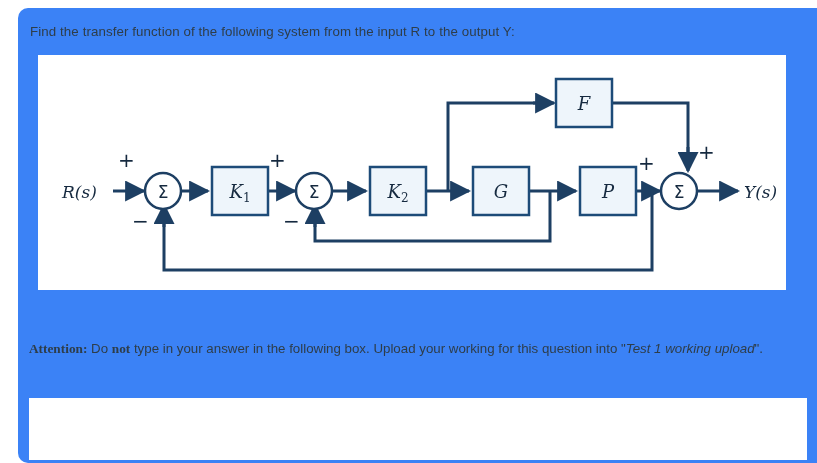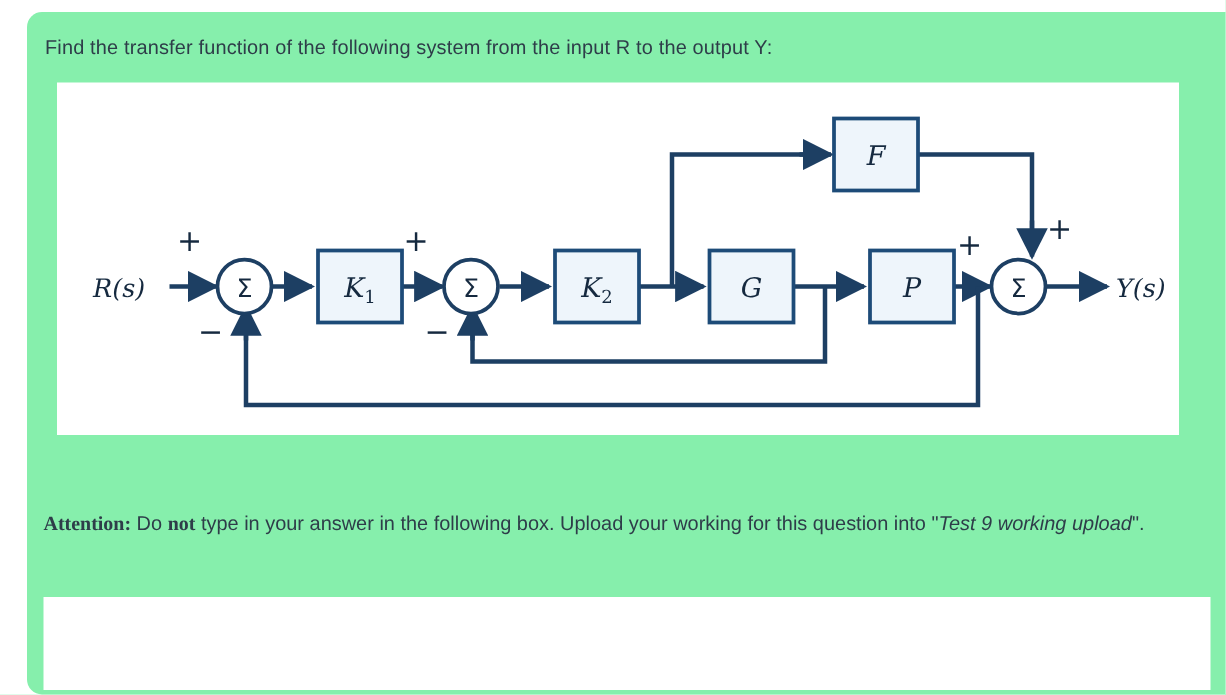"Find the transfer function of" #question-card { background: #86efac -> #3b82f6 }
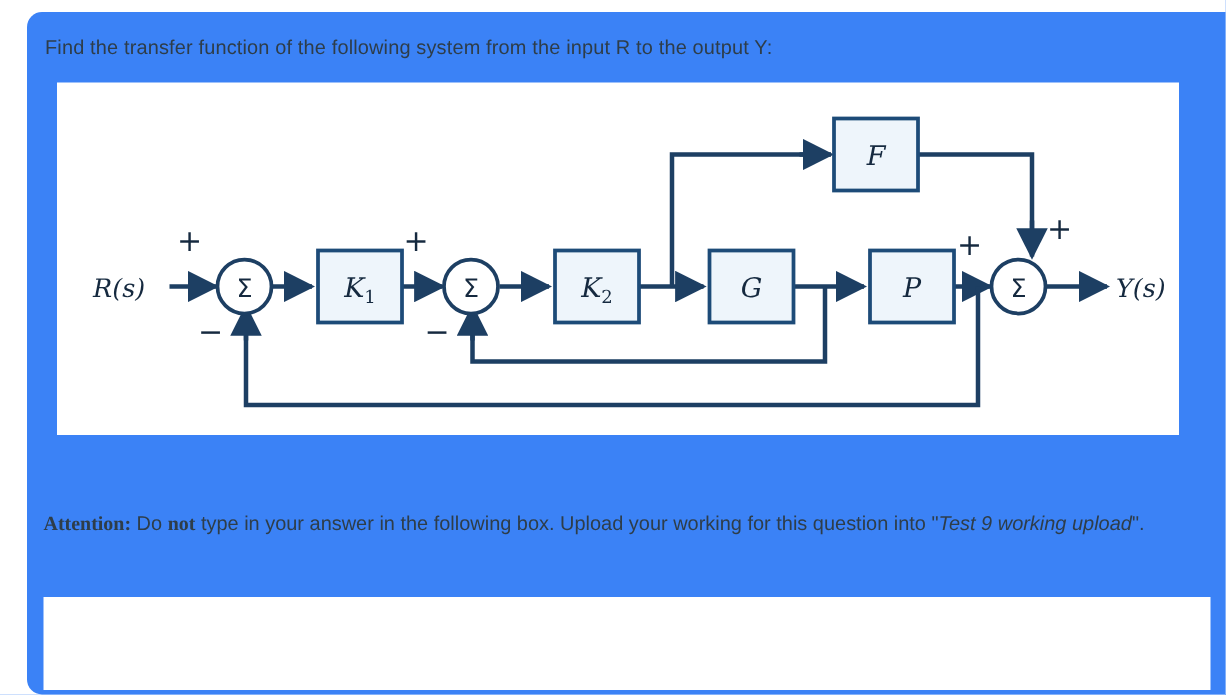"Test 9 working upload" i.em { text: 9 -> 1 }
